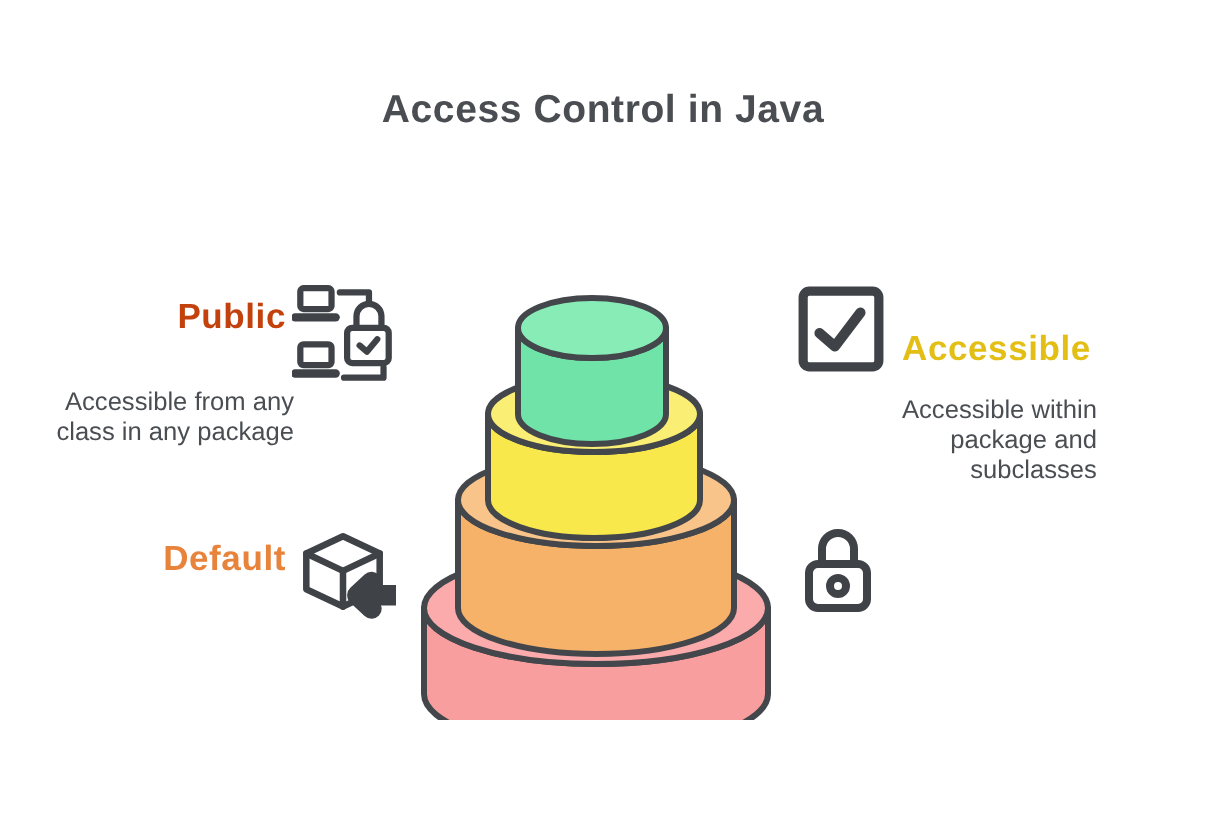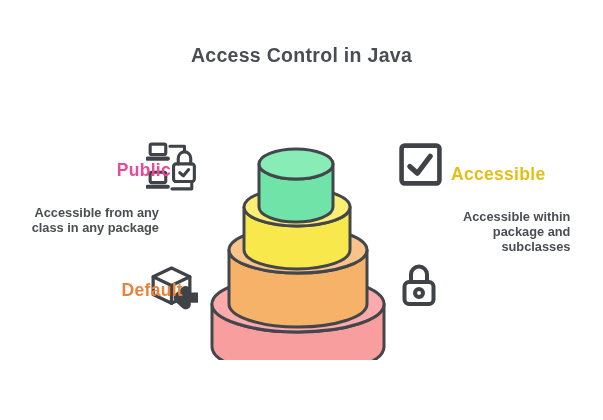"Public" p.label { color: #ec4899 -> #c2410c; margin-left: 28px -> none; top: 160px -> 148px }
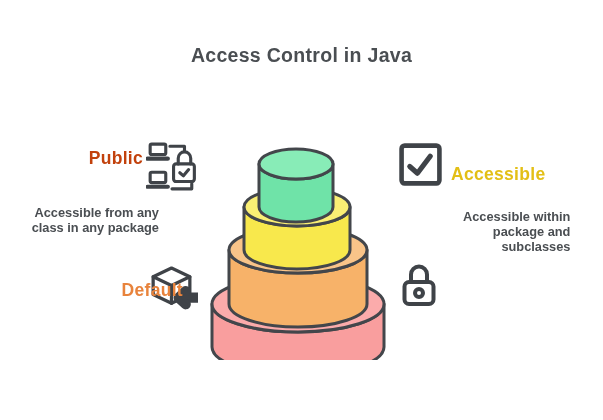"Accessible from any" .desc { font-weight: 700 -> 400; margin: 12px -> 0 }
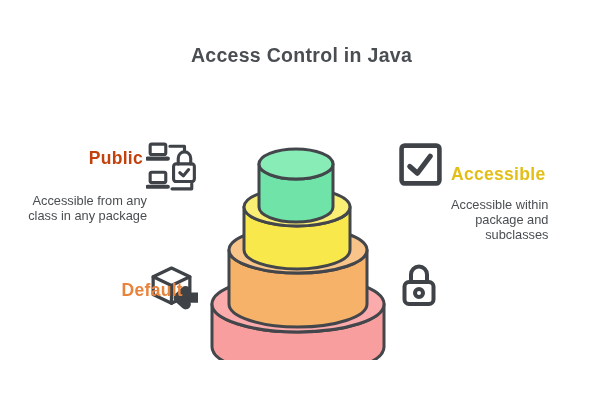"Default" p.label { padding-left: 40px -> none; top: 280px -> 269px }
